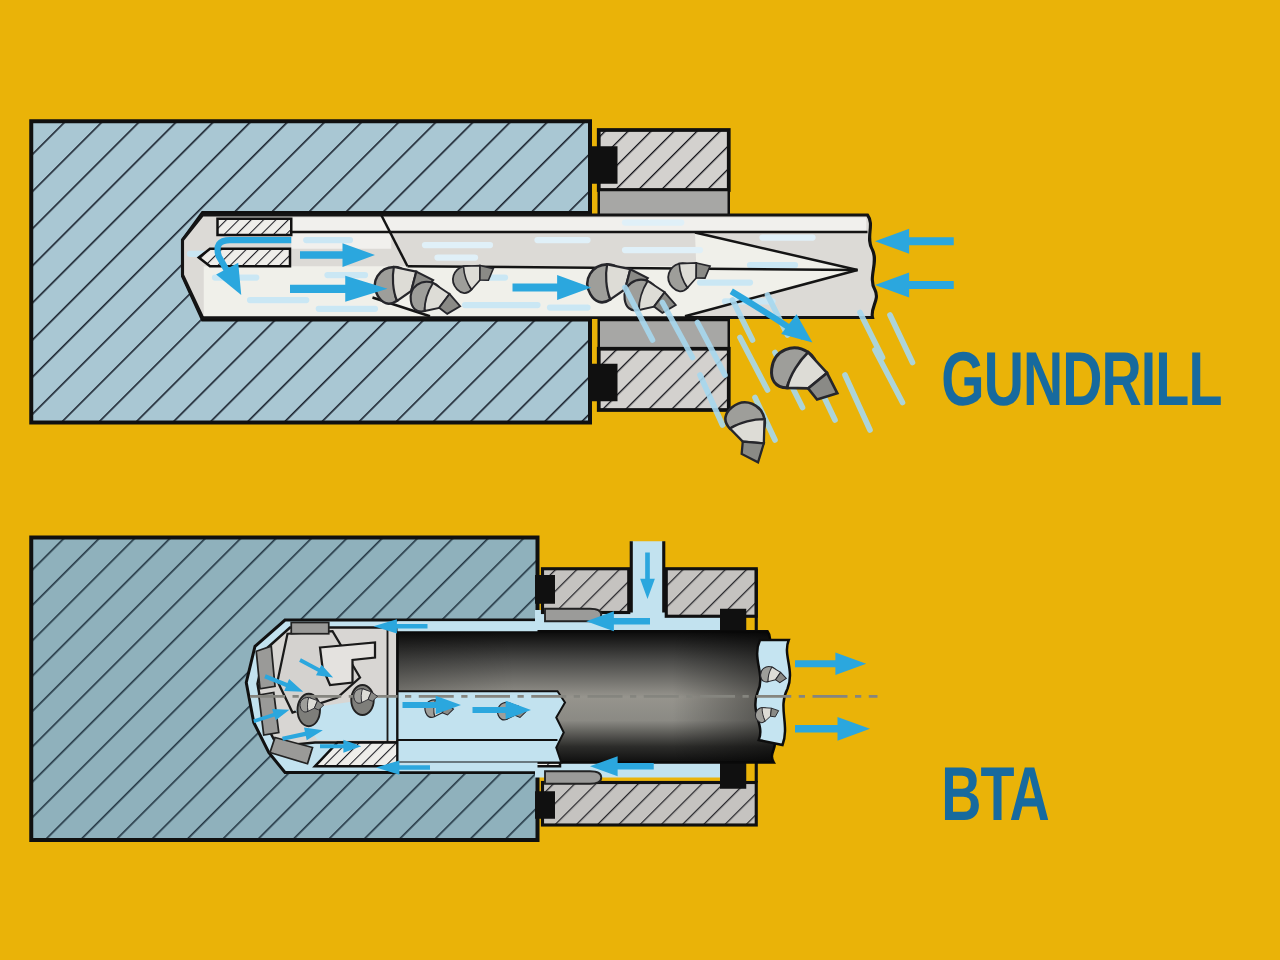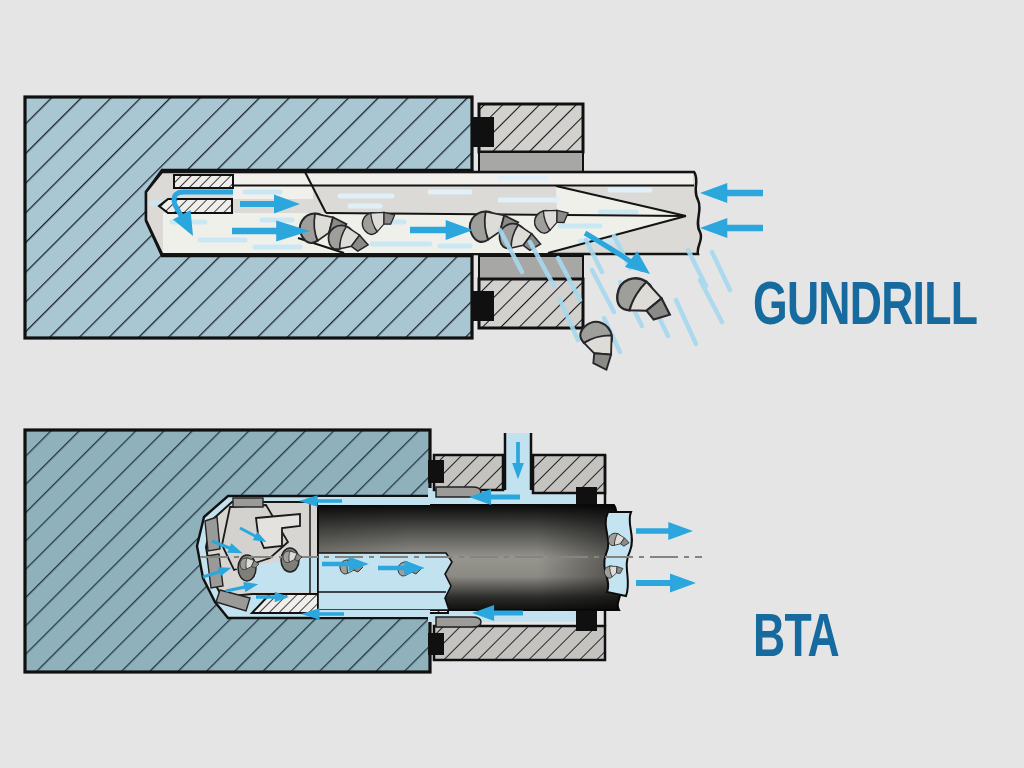"GUNDRILL" .stage { background: #e5e5e5 -> #eab308 }
